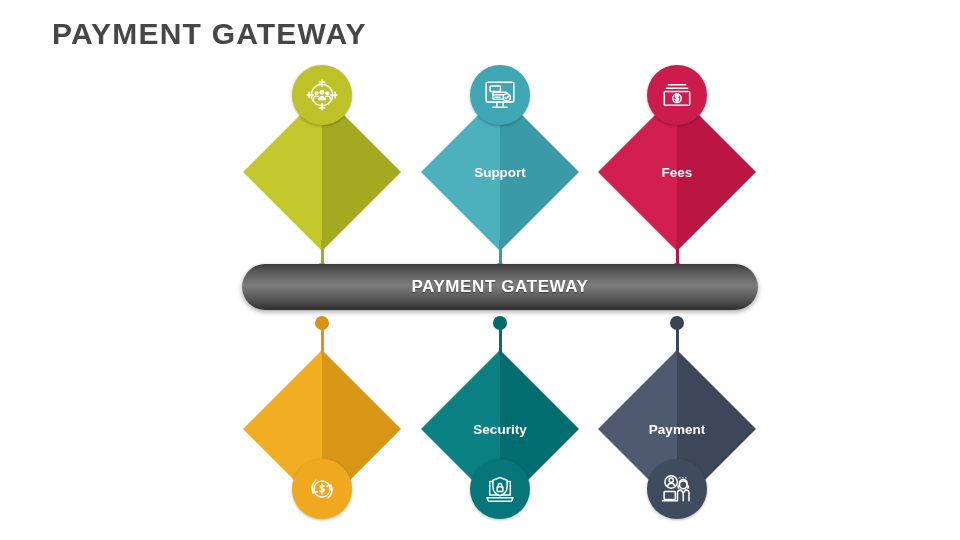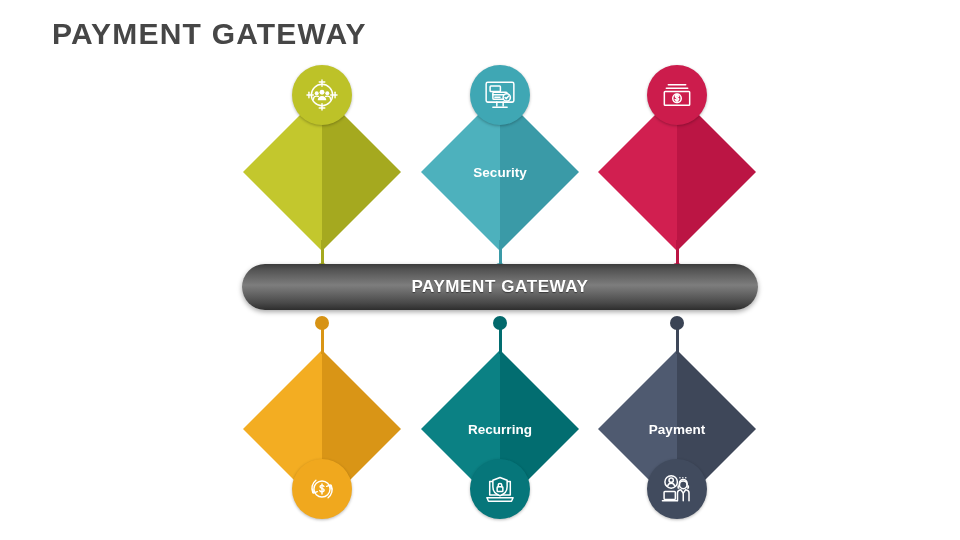"Security" div { text: Security -> Support }
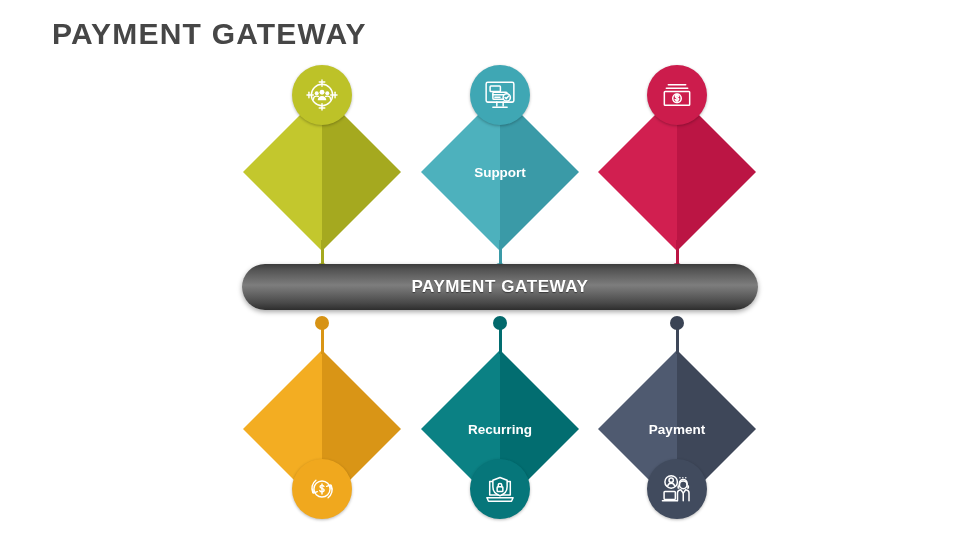"Fees" div.diamond-label { html: none -> <div> <div>Fees</div> </div> }
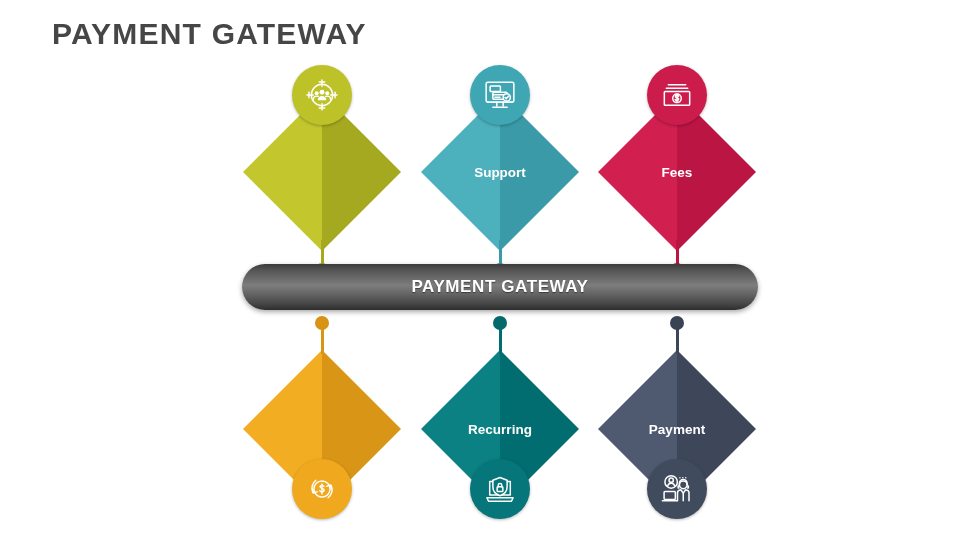"Recurring" div { text: Recurring -> Security }
